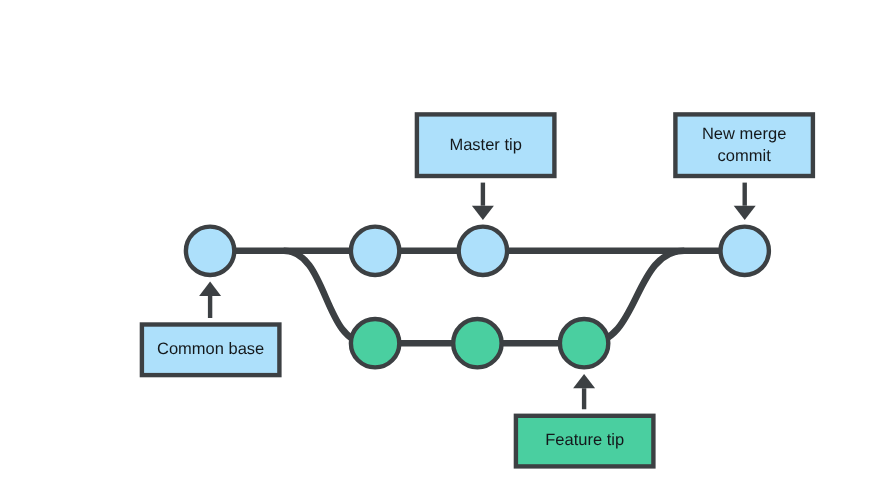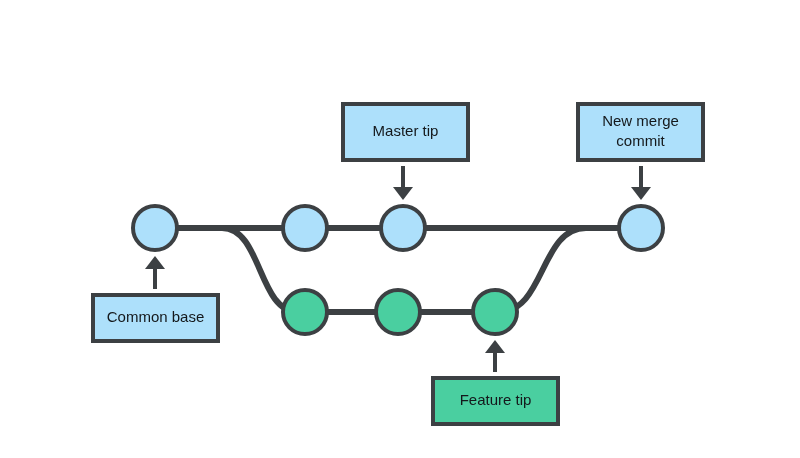"Master tip" #diagram-root { margin-left: none -> 36px }
